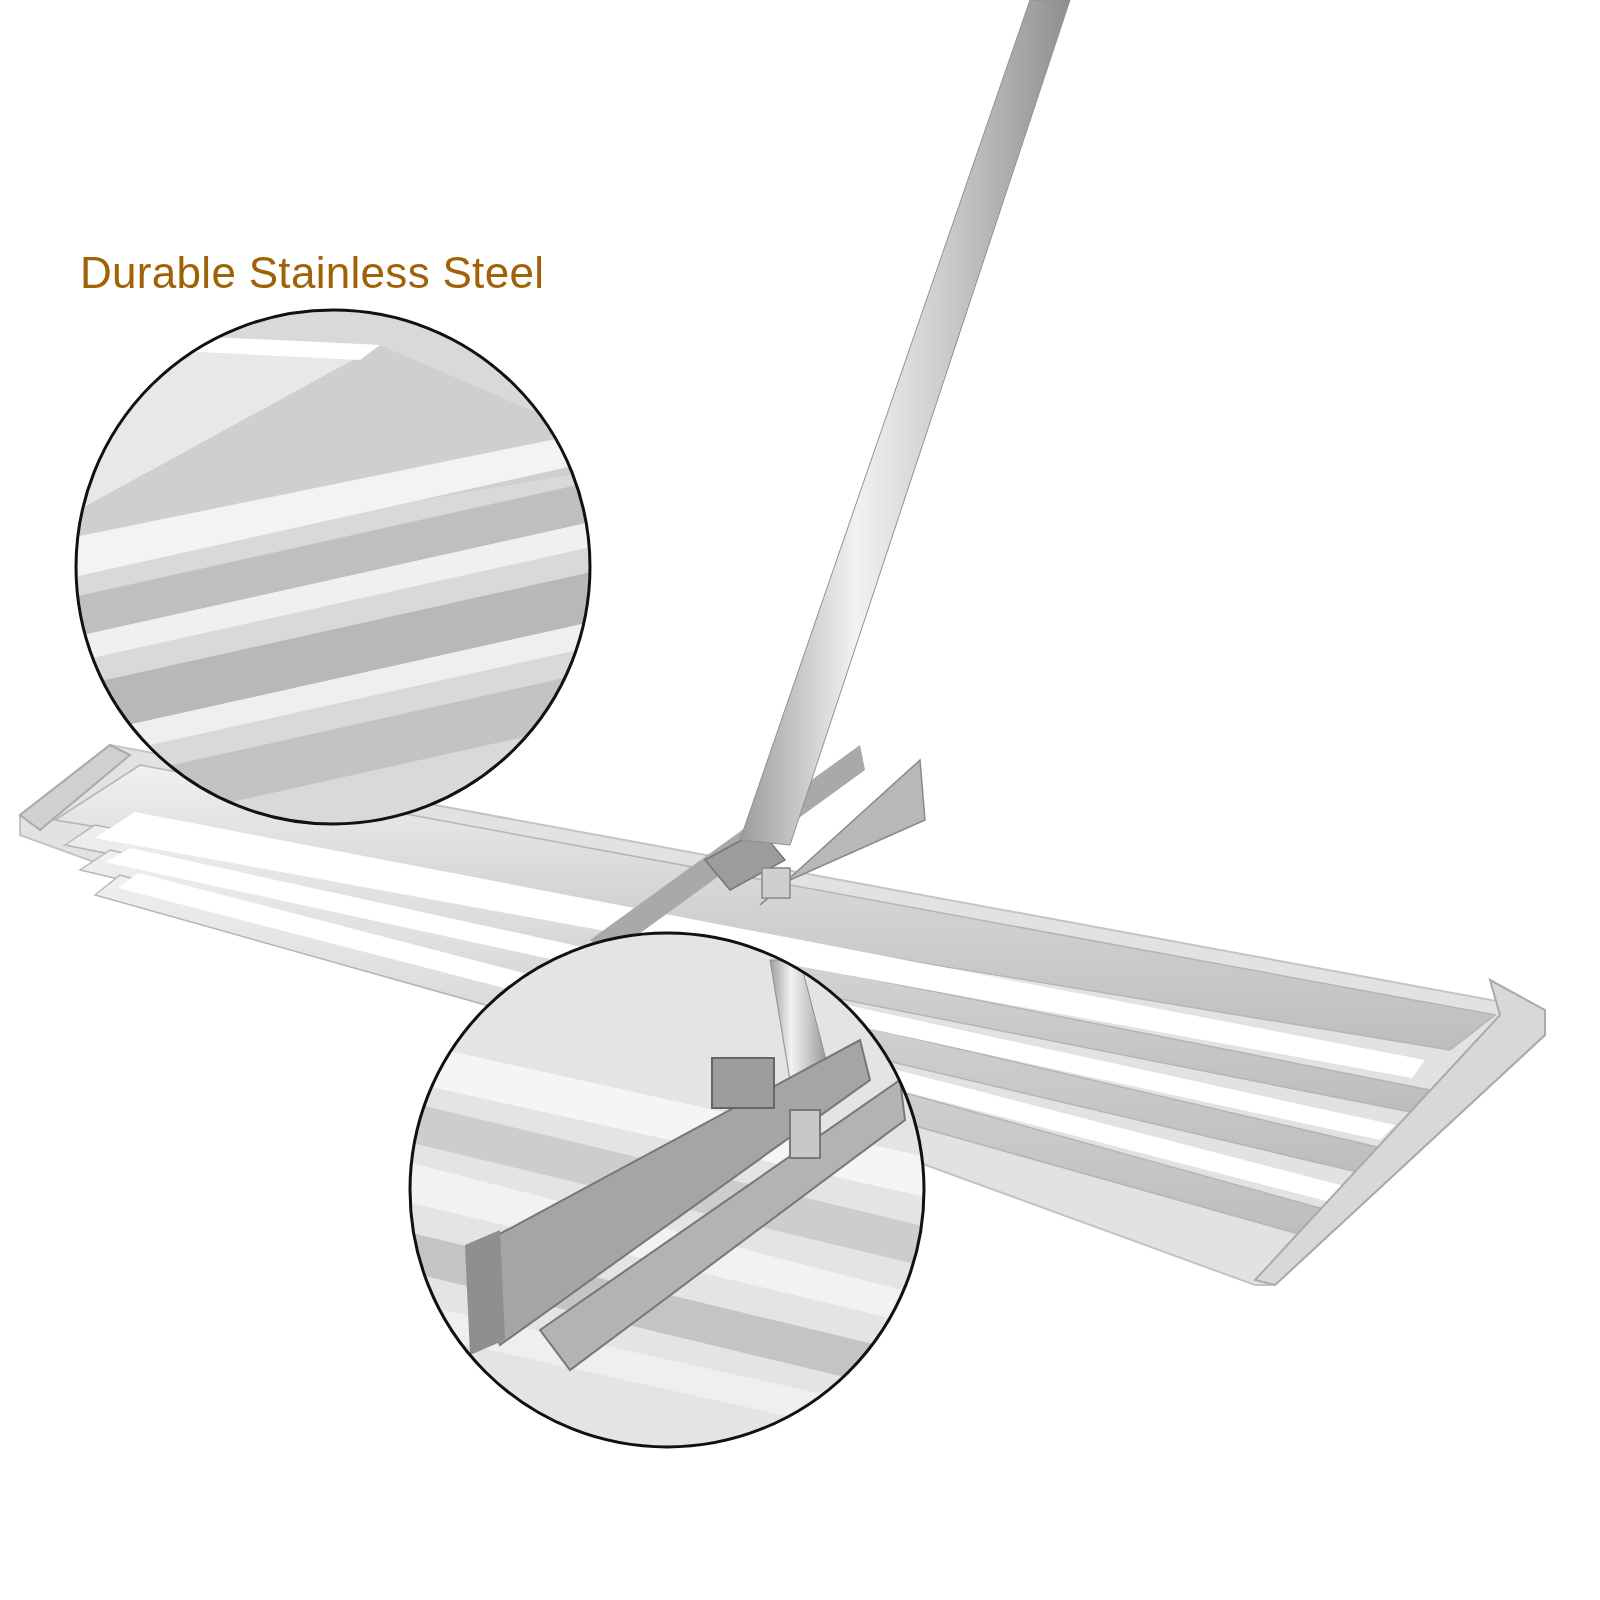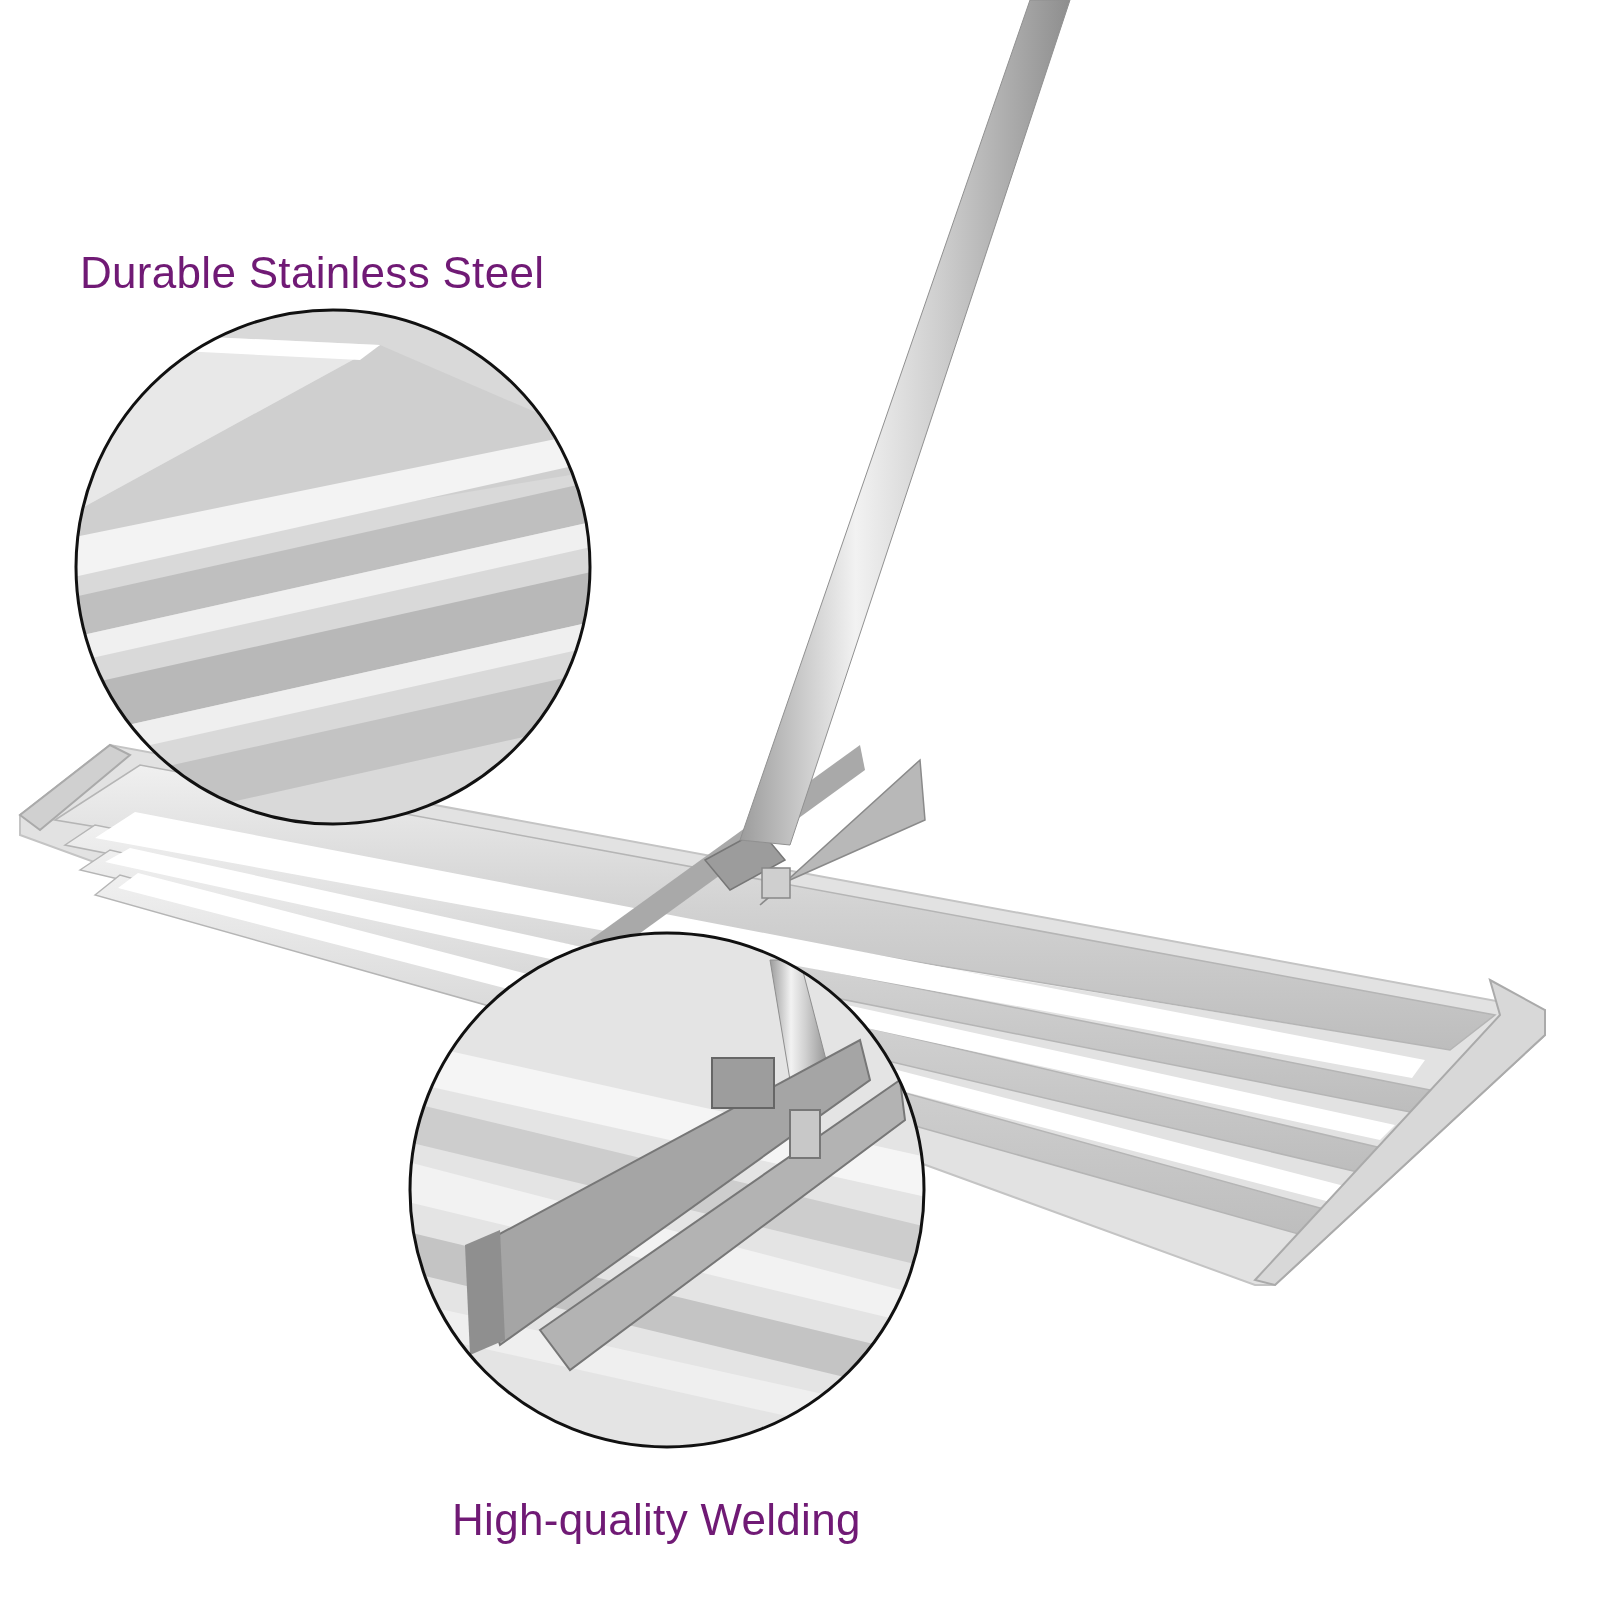"Durable Stainless Steel" .caption { color: #701a75 -> #a16207 }
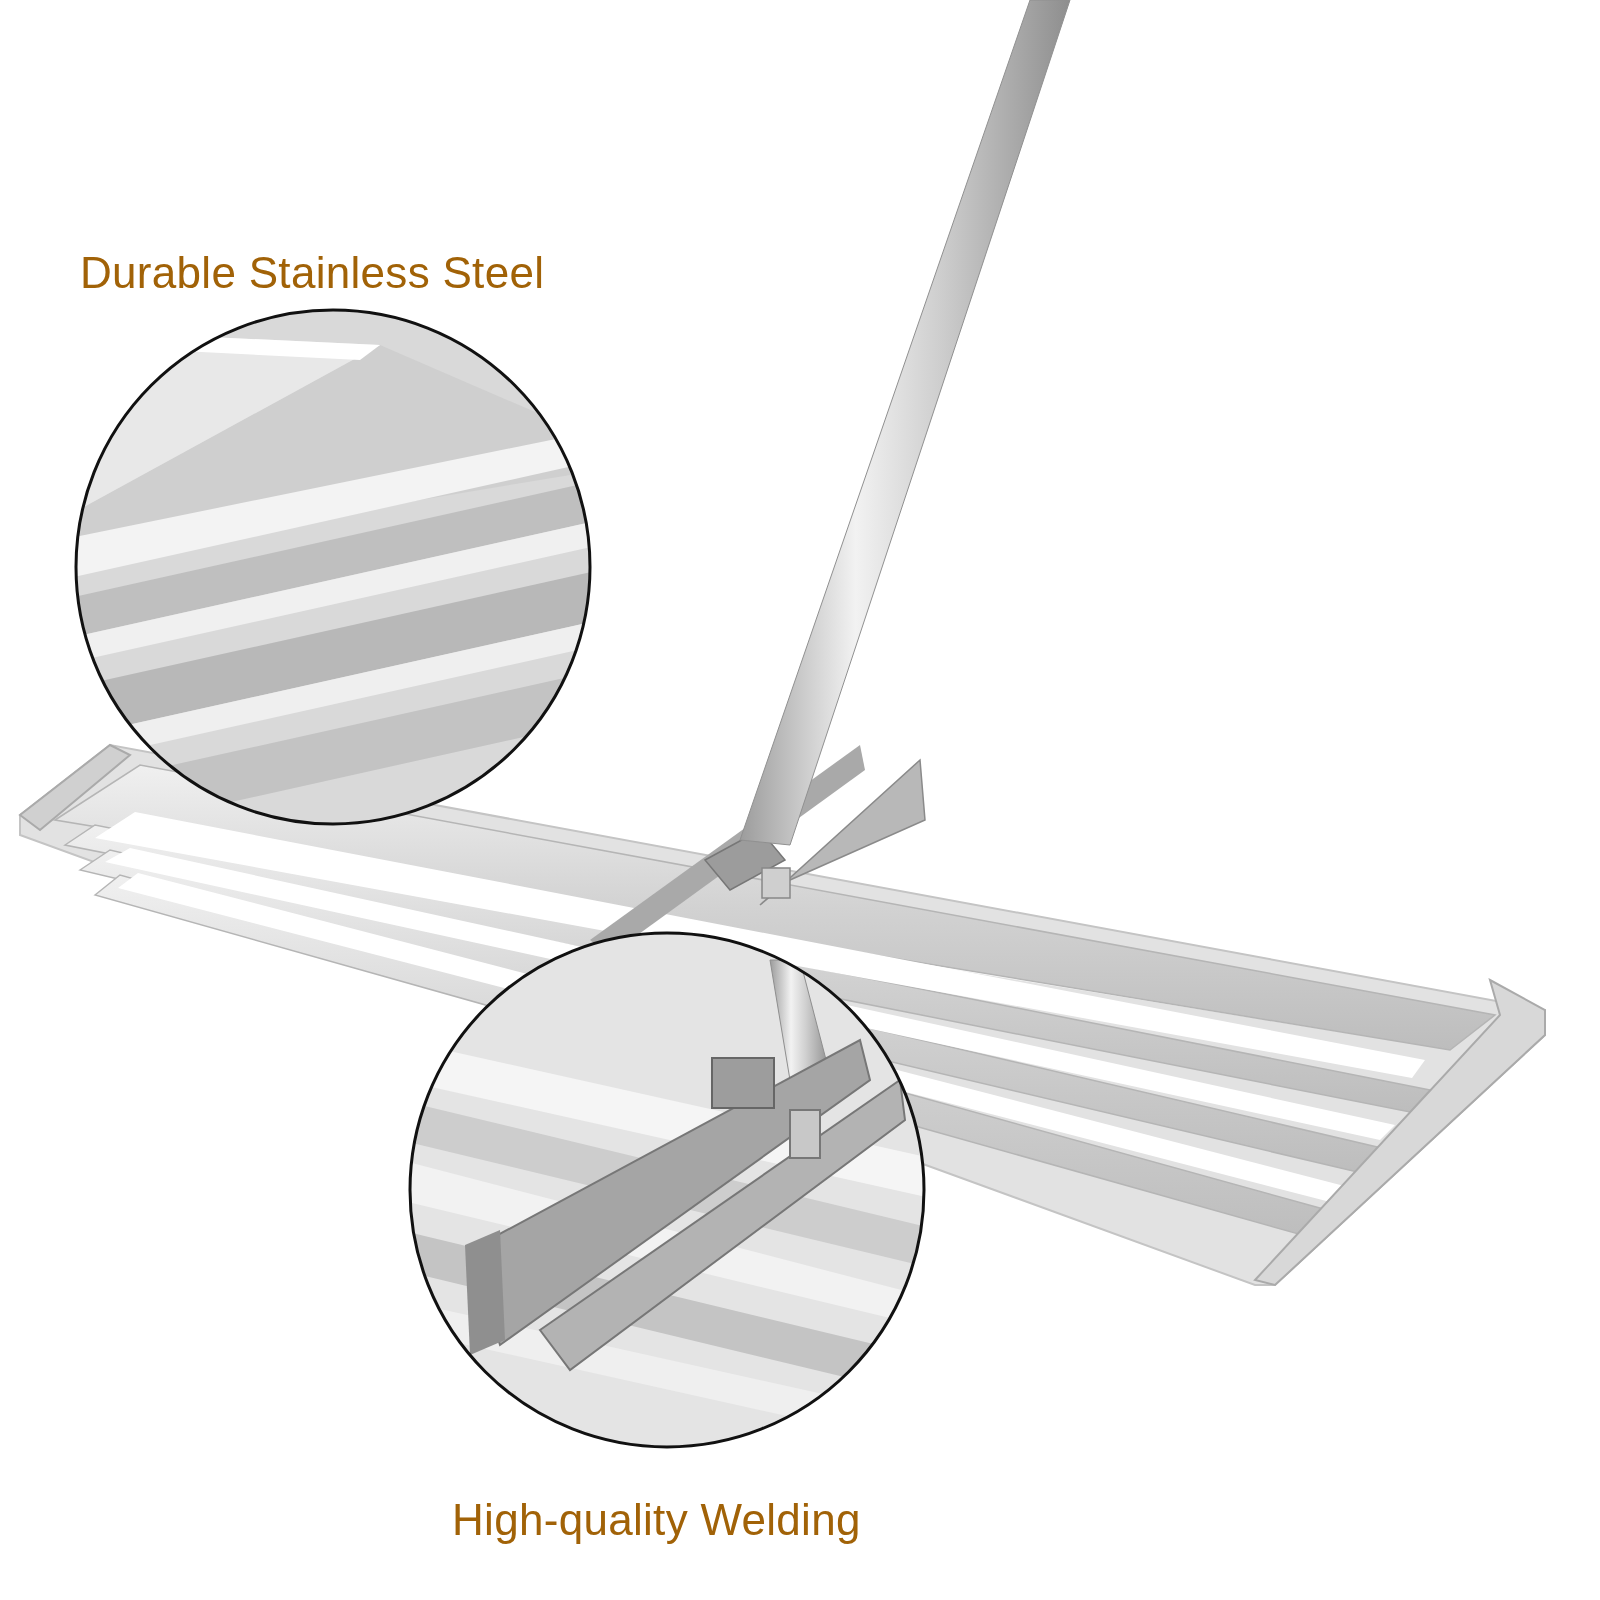"High-quality Welding" div.caption { html: <div>High-quality Welding</div> -> none }
